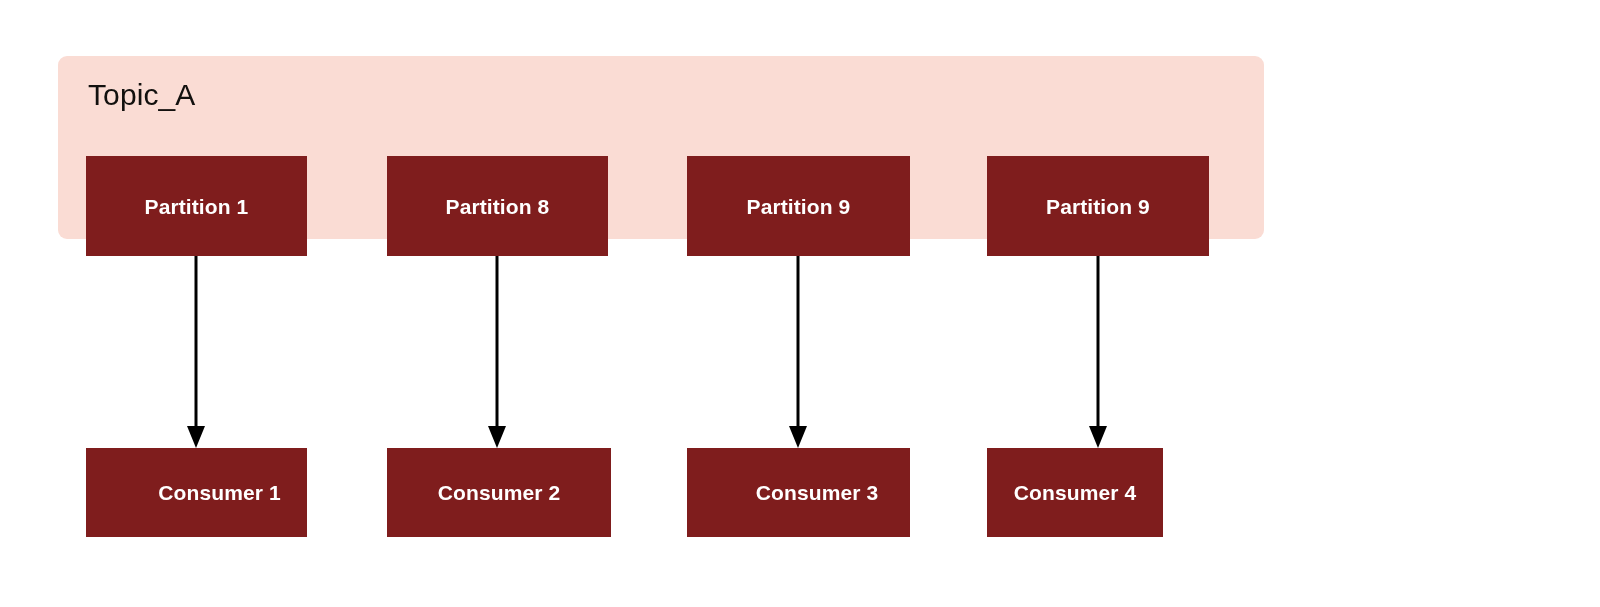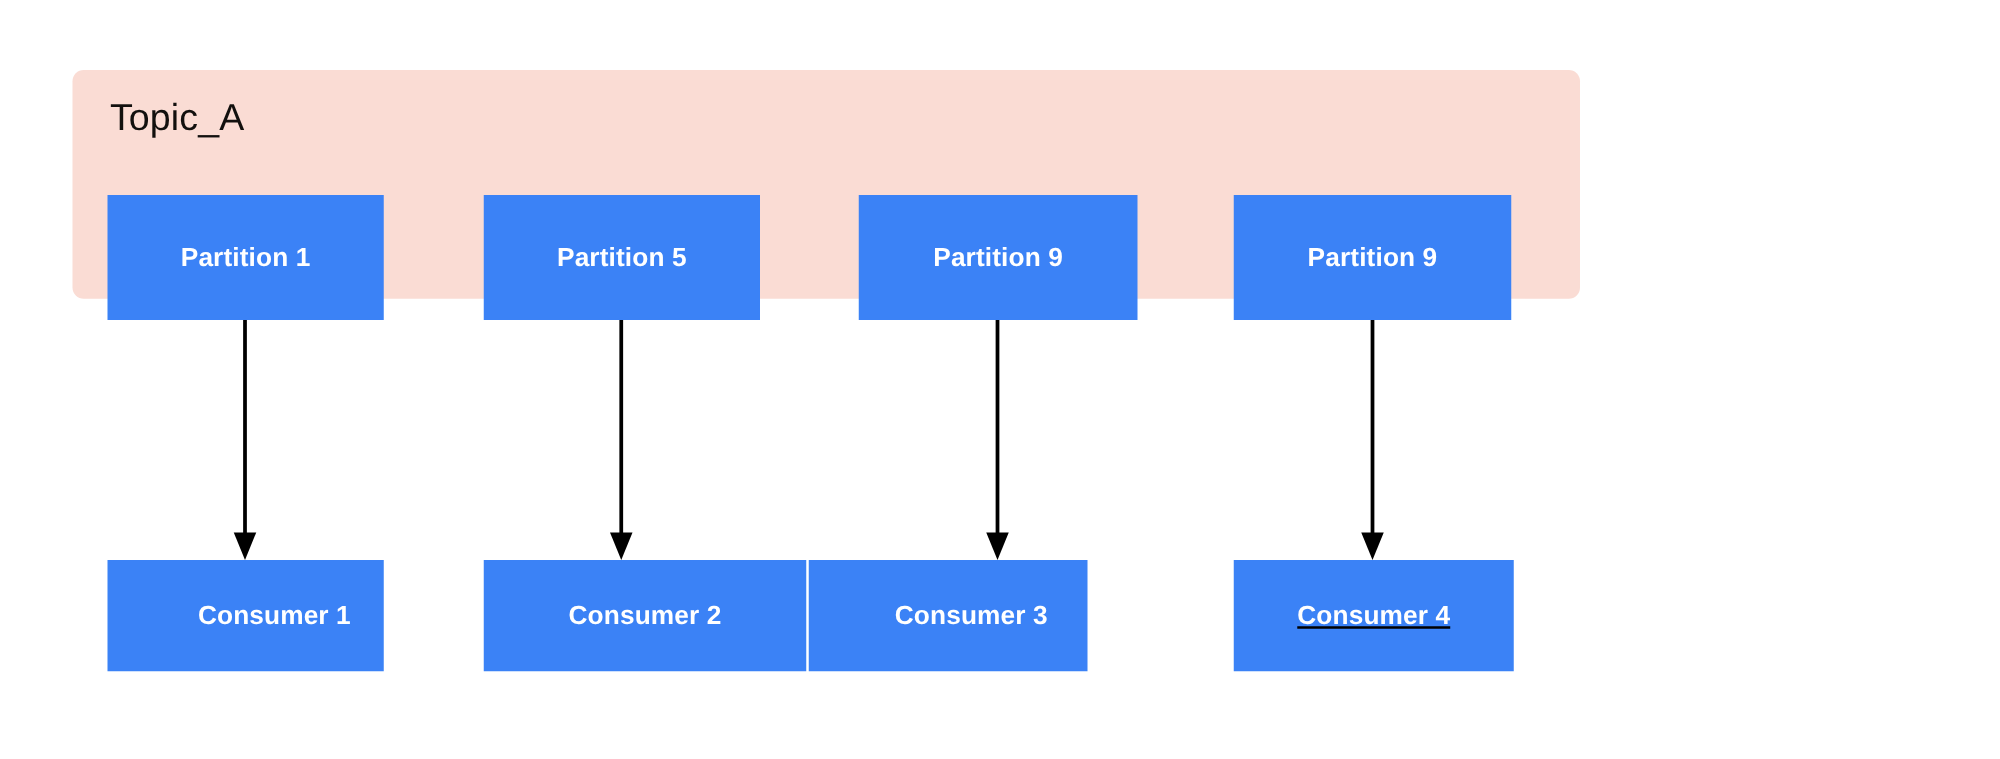"Partition 1" .node { background: #3b82f6 -> #7f1d1d }
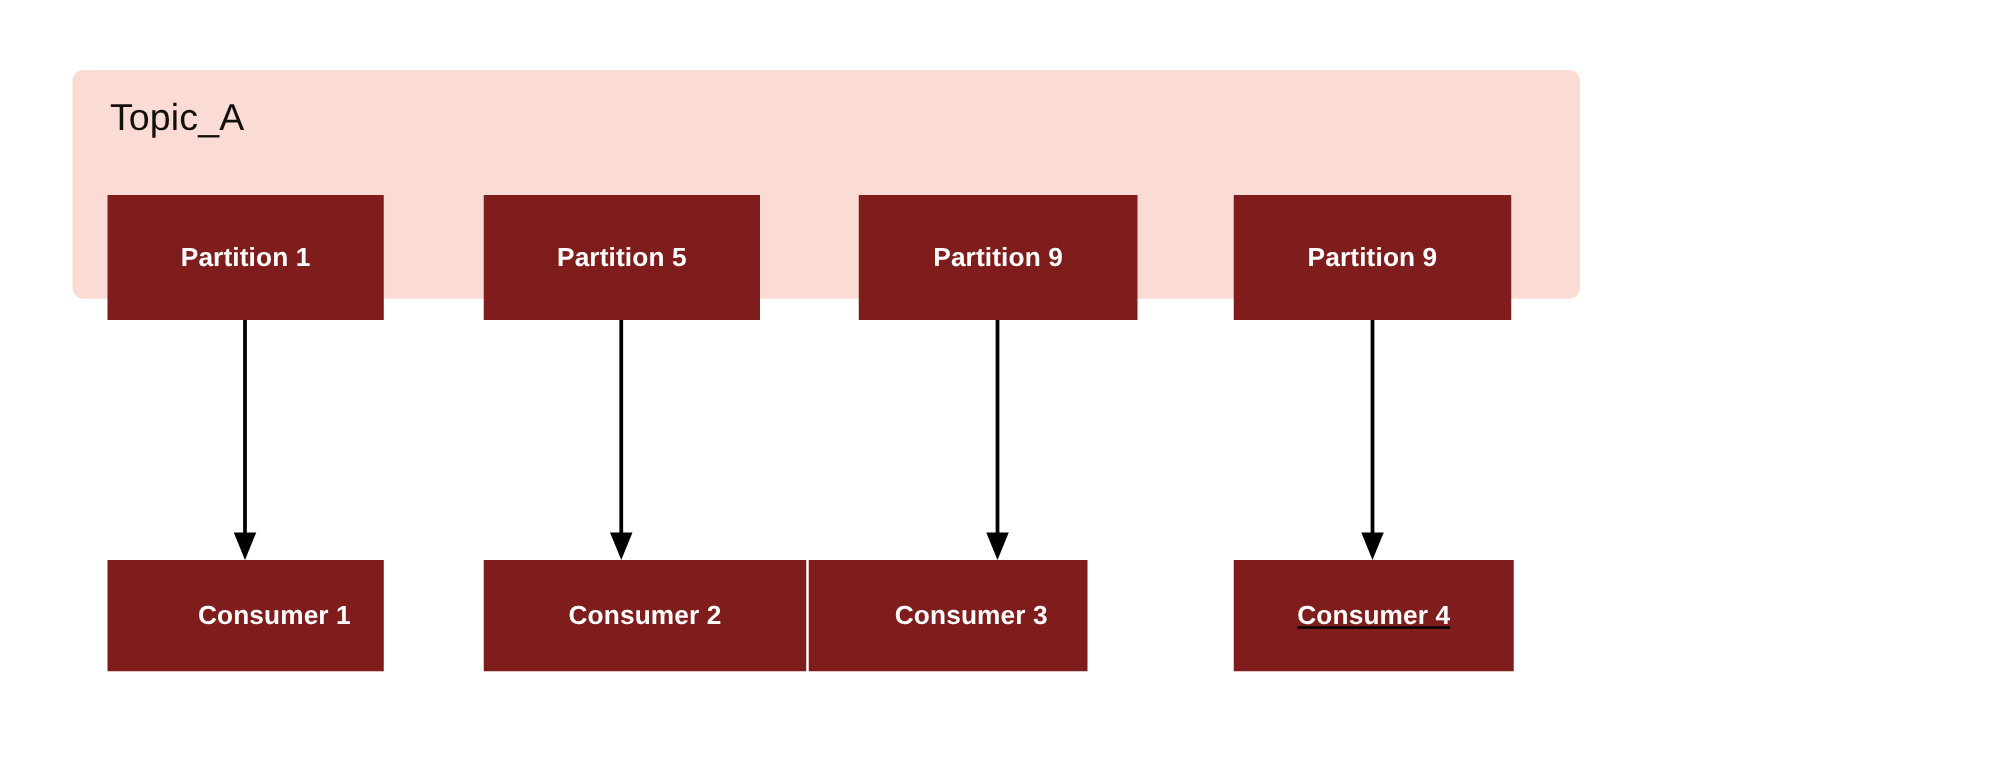"Partition 5" span.node-label { text: 5 -> 8 }
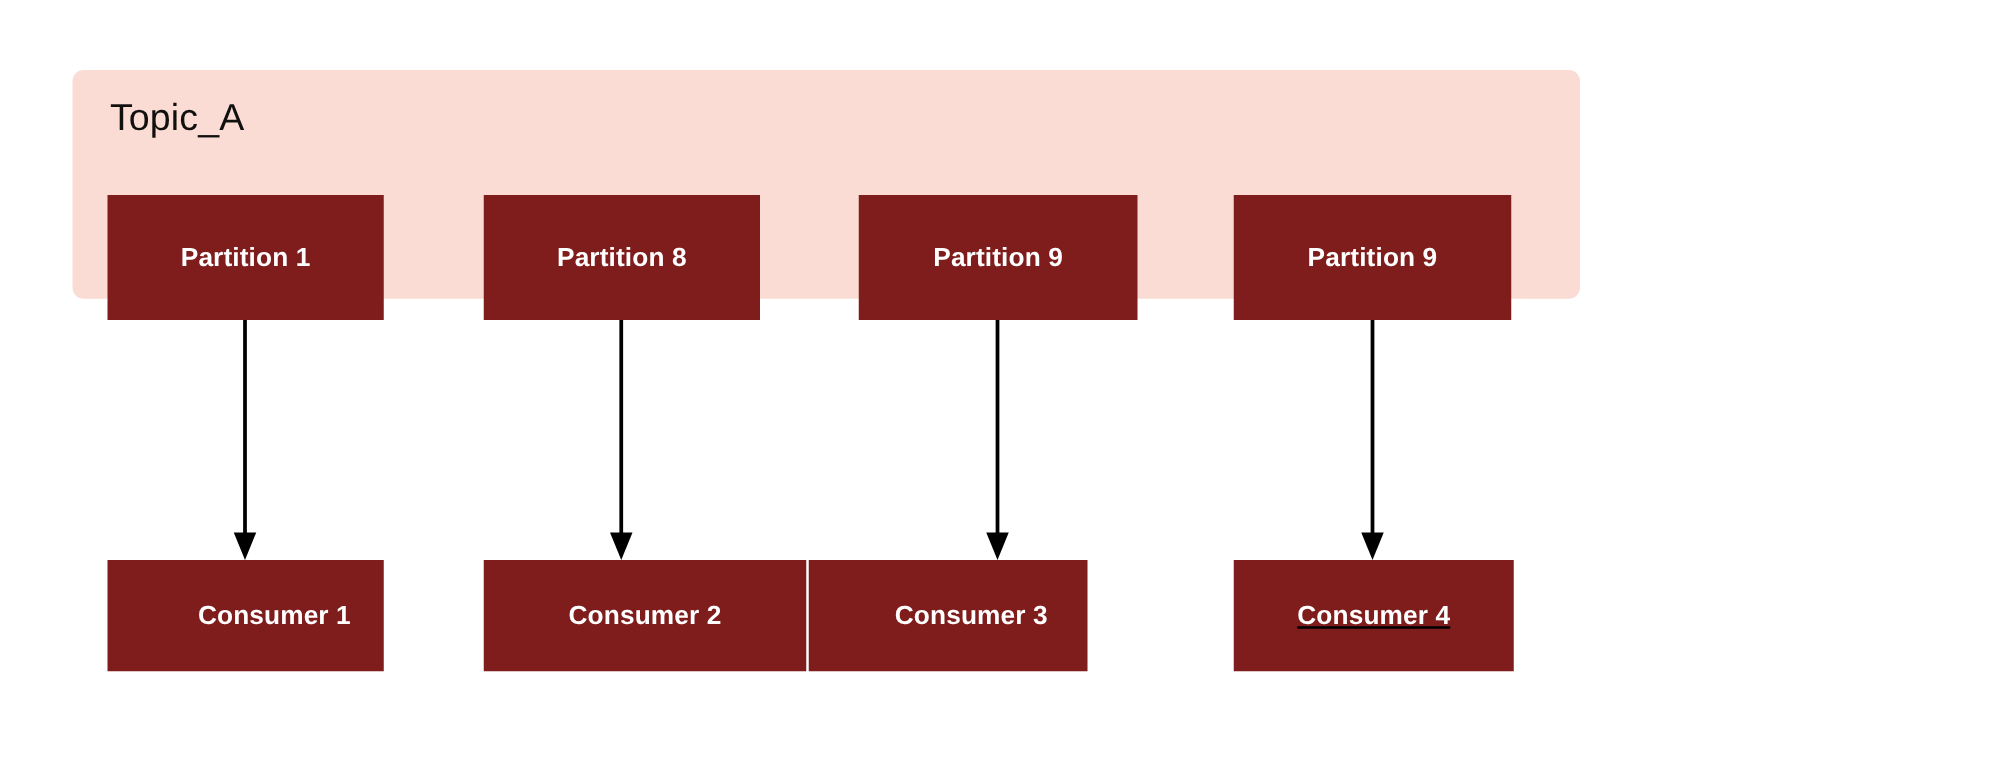"Consumer 2" div.node { width: 258px -> 224px }
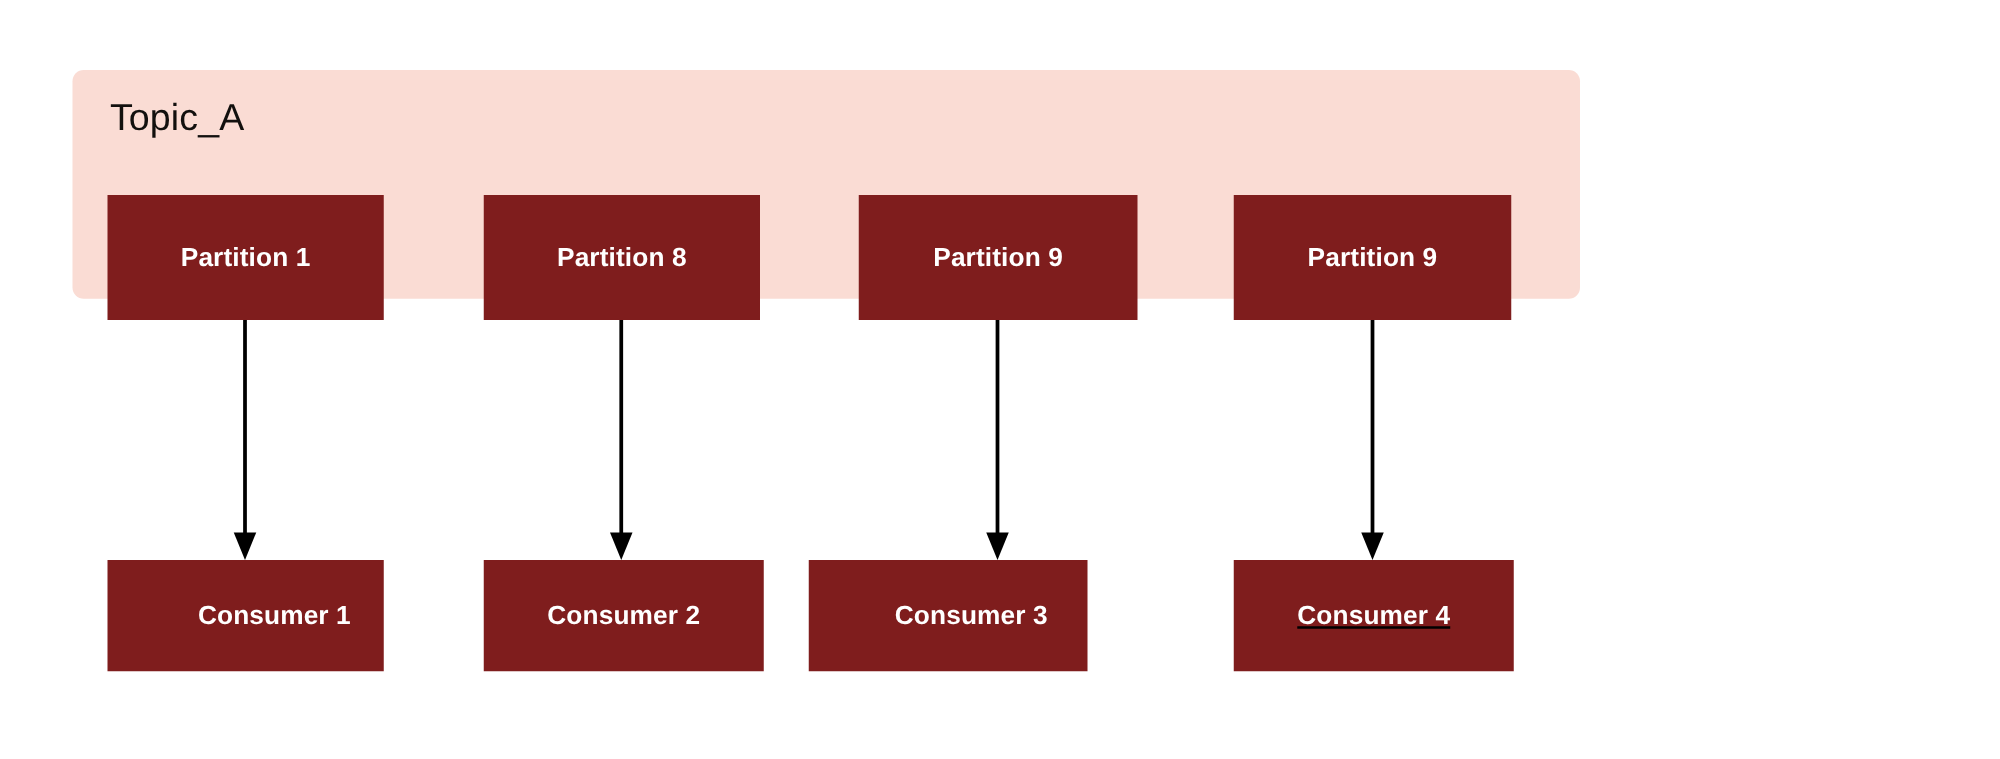"Consumer 3" div.node { left: 647px -> 687px }
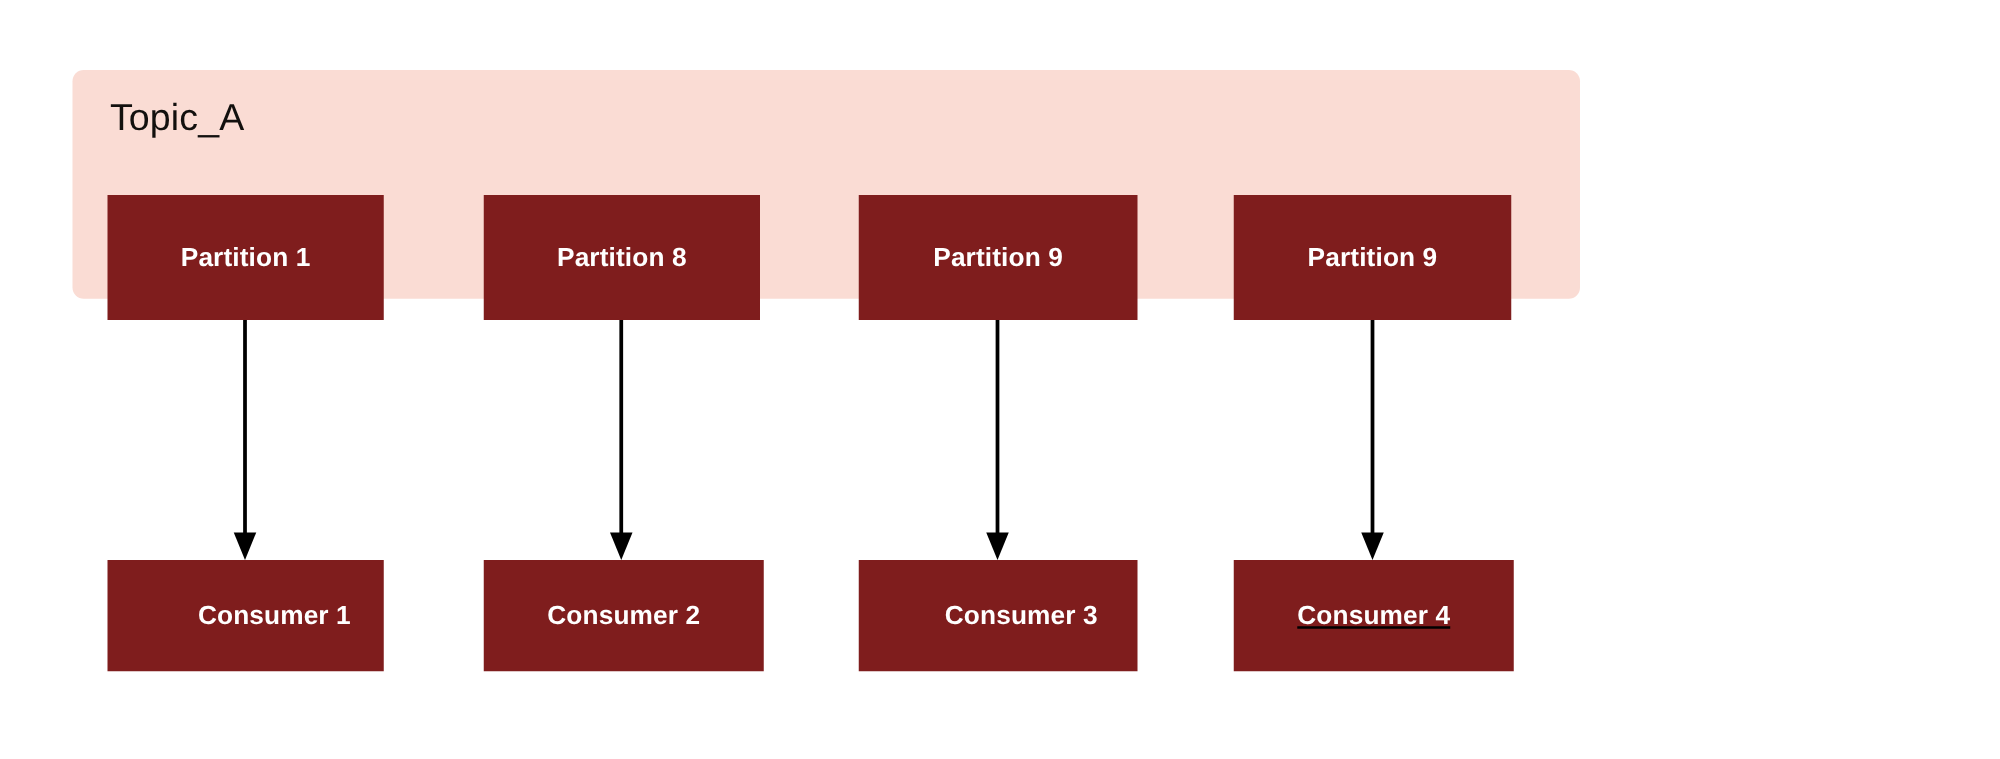"Consumer 4" div.node { text-decoration: underline -> none; width: 224px -> 176px }
